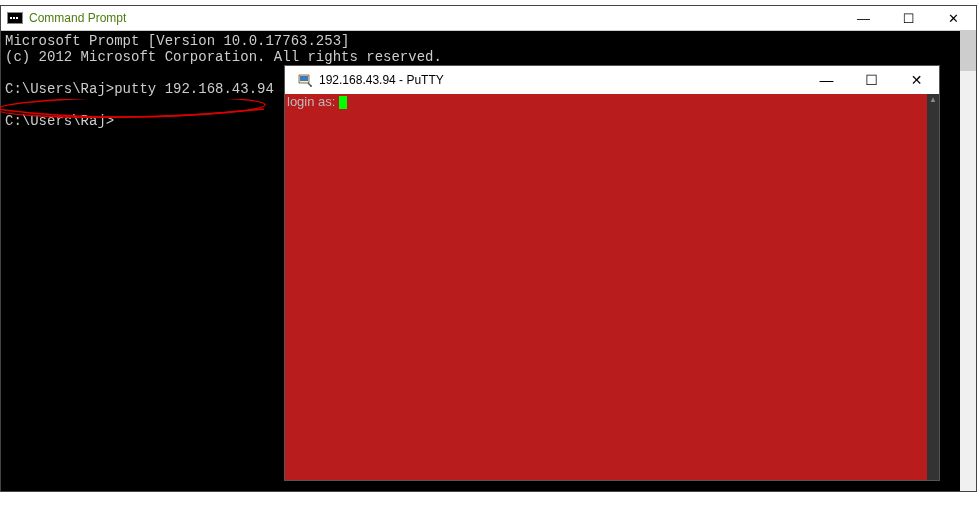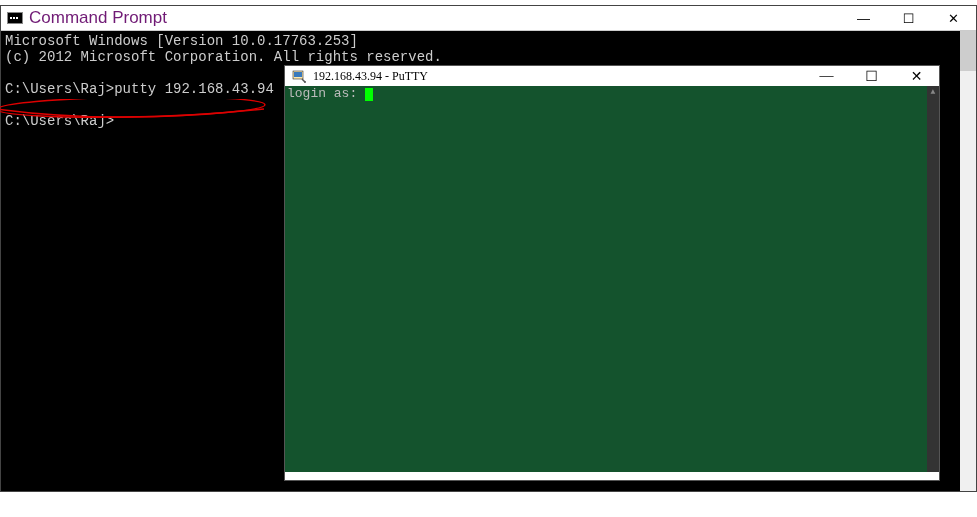"Command Prompt" .cmd-title { color: #701a75 -> #4d7c0f; font-size: 17px -> 12px }
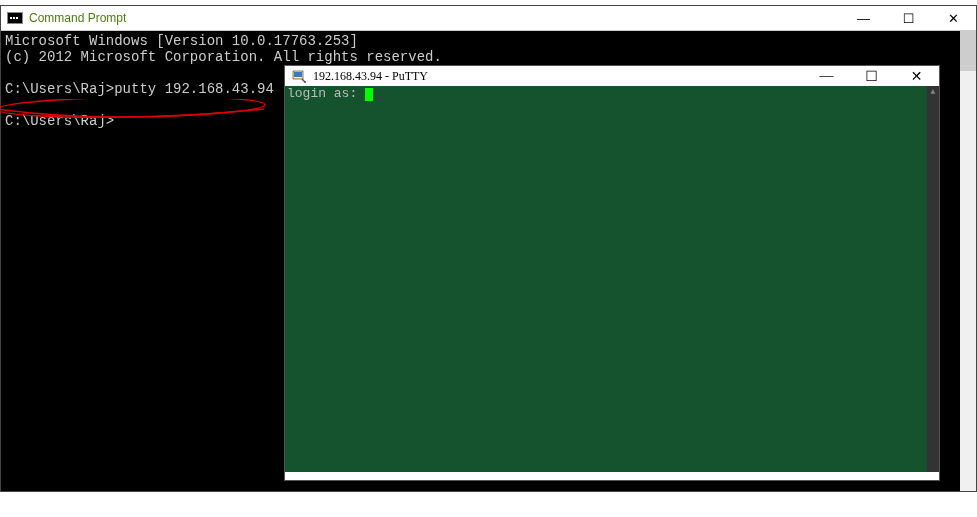"Microsoft Windows [Version" span { text: Windows -> Prompt }
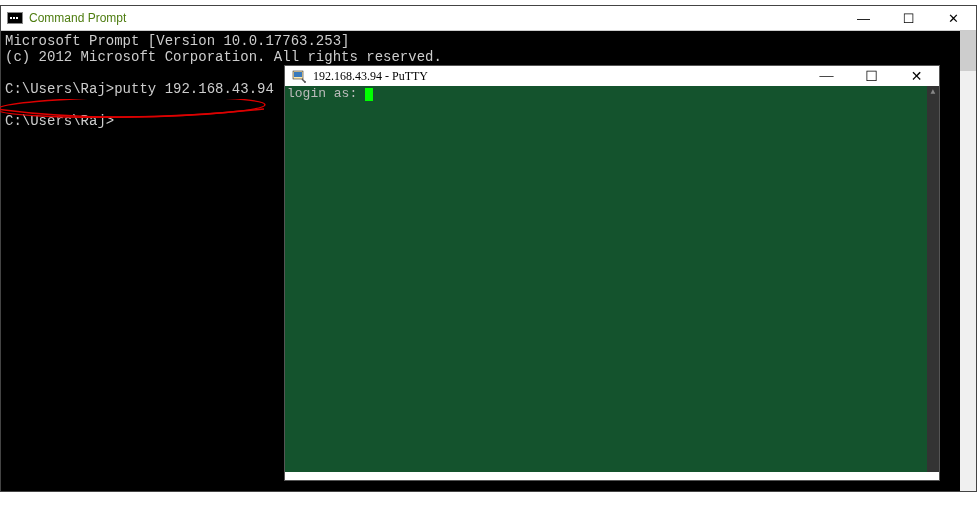"192.168.43.94 - PuTTY" .putty-titlebar { font-family: Liberation Serif, serif -> none; height: 20px -> 28px; padding-left: 6px -> 12px }
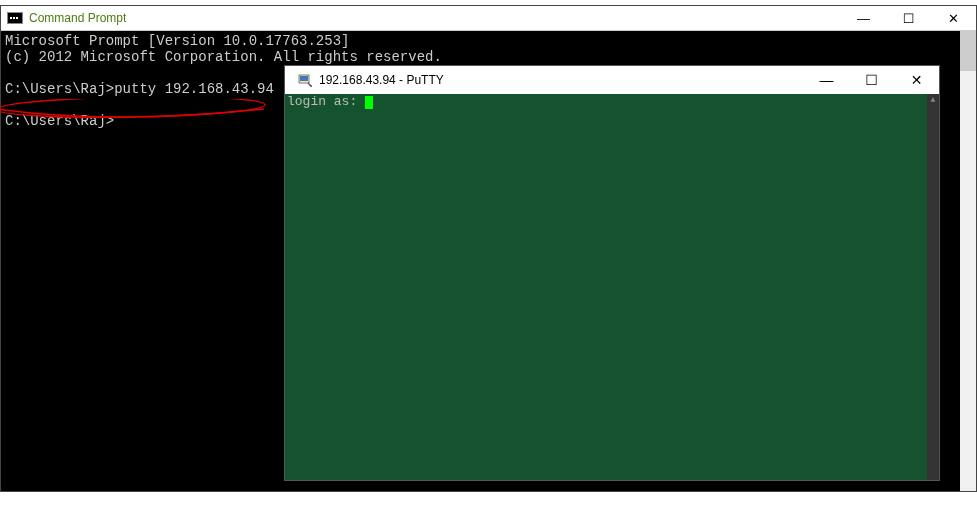"login as:" .putty-content { background: #14532d -> #b91c1c; font-family: Liberation Mono, monospace -> Liberation Sans, sans-serif }
